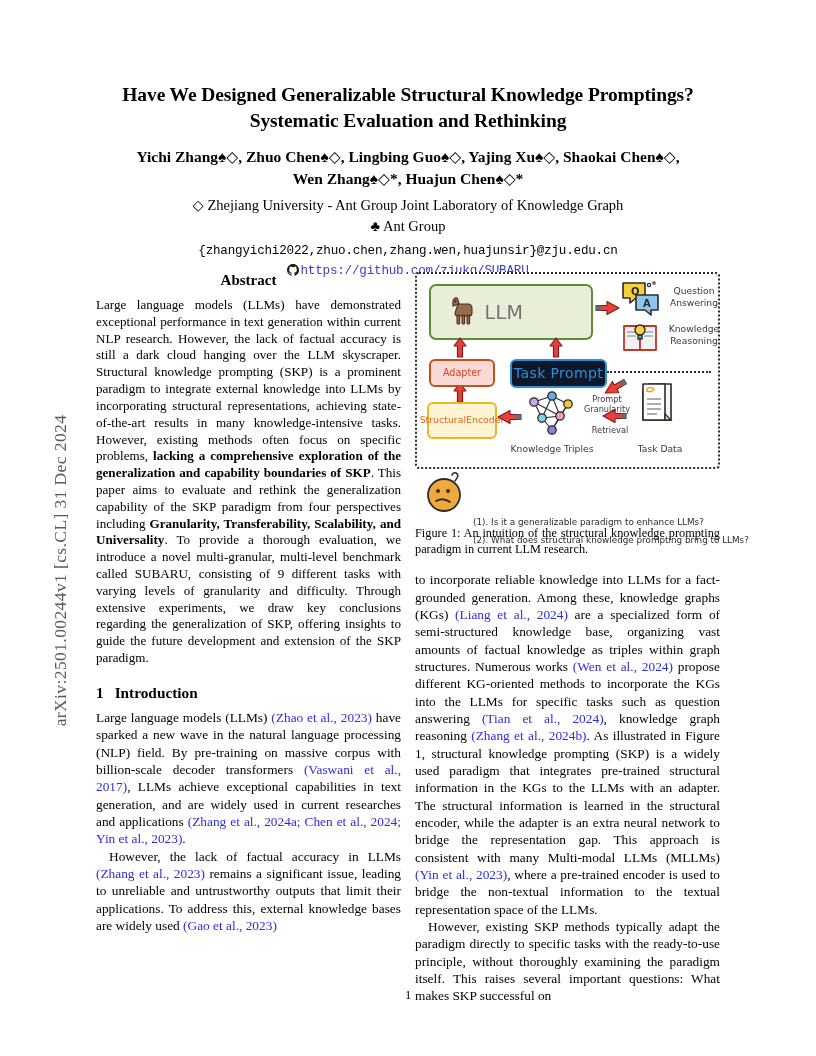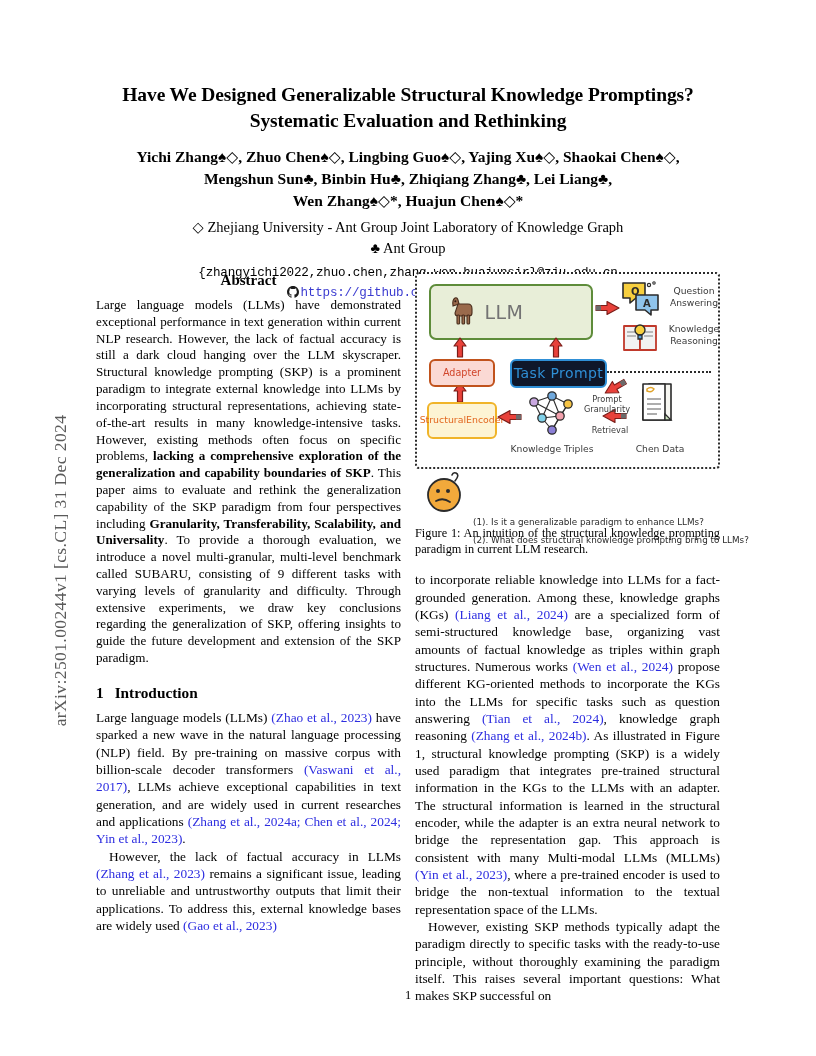"Mengshun Sun♣, Binbin Hu♣, Zhiqiang" div { html: <div>Mengshun Sun♣, Binbin Hu♣, Zhiqiang Zhang♣, Lei Liang♣,</div> -> none }
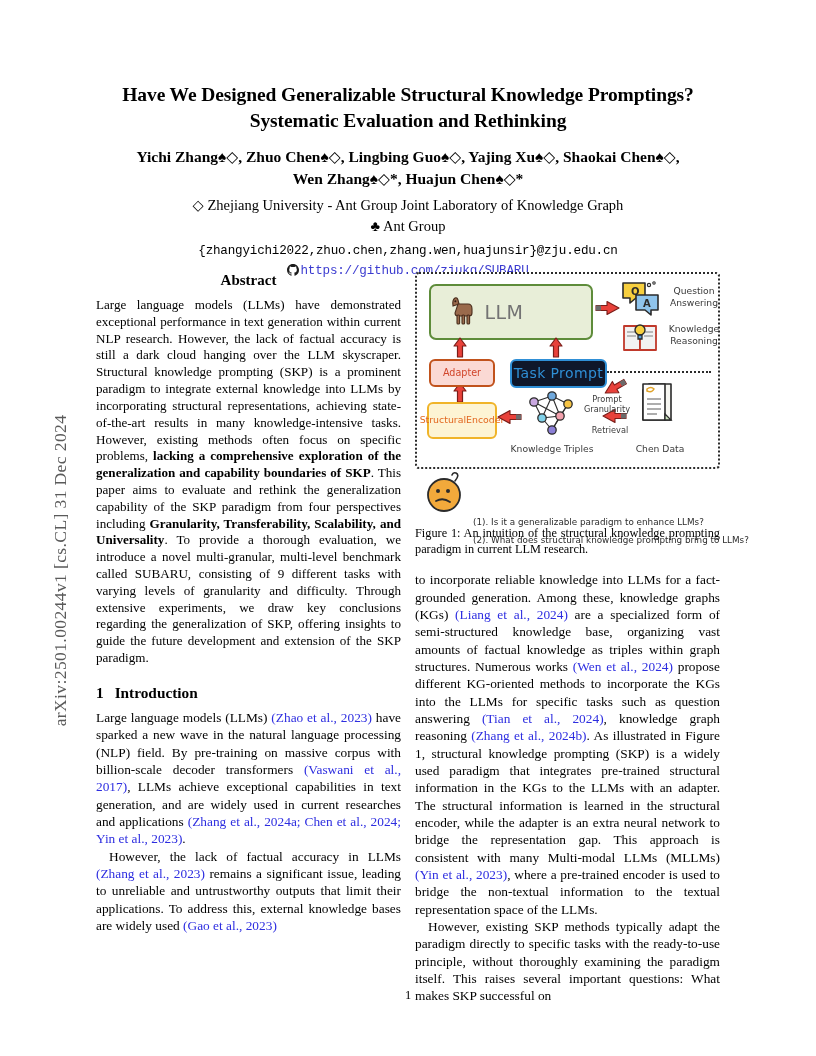"Chen Data" div.fig-text { text: Chen -> Task }
